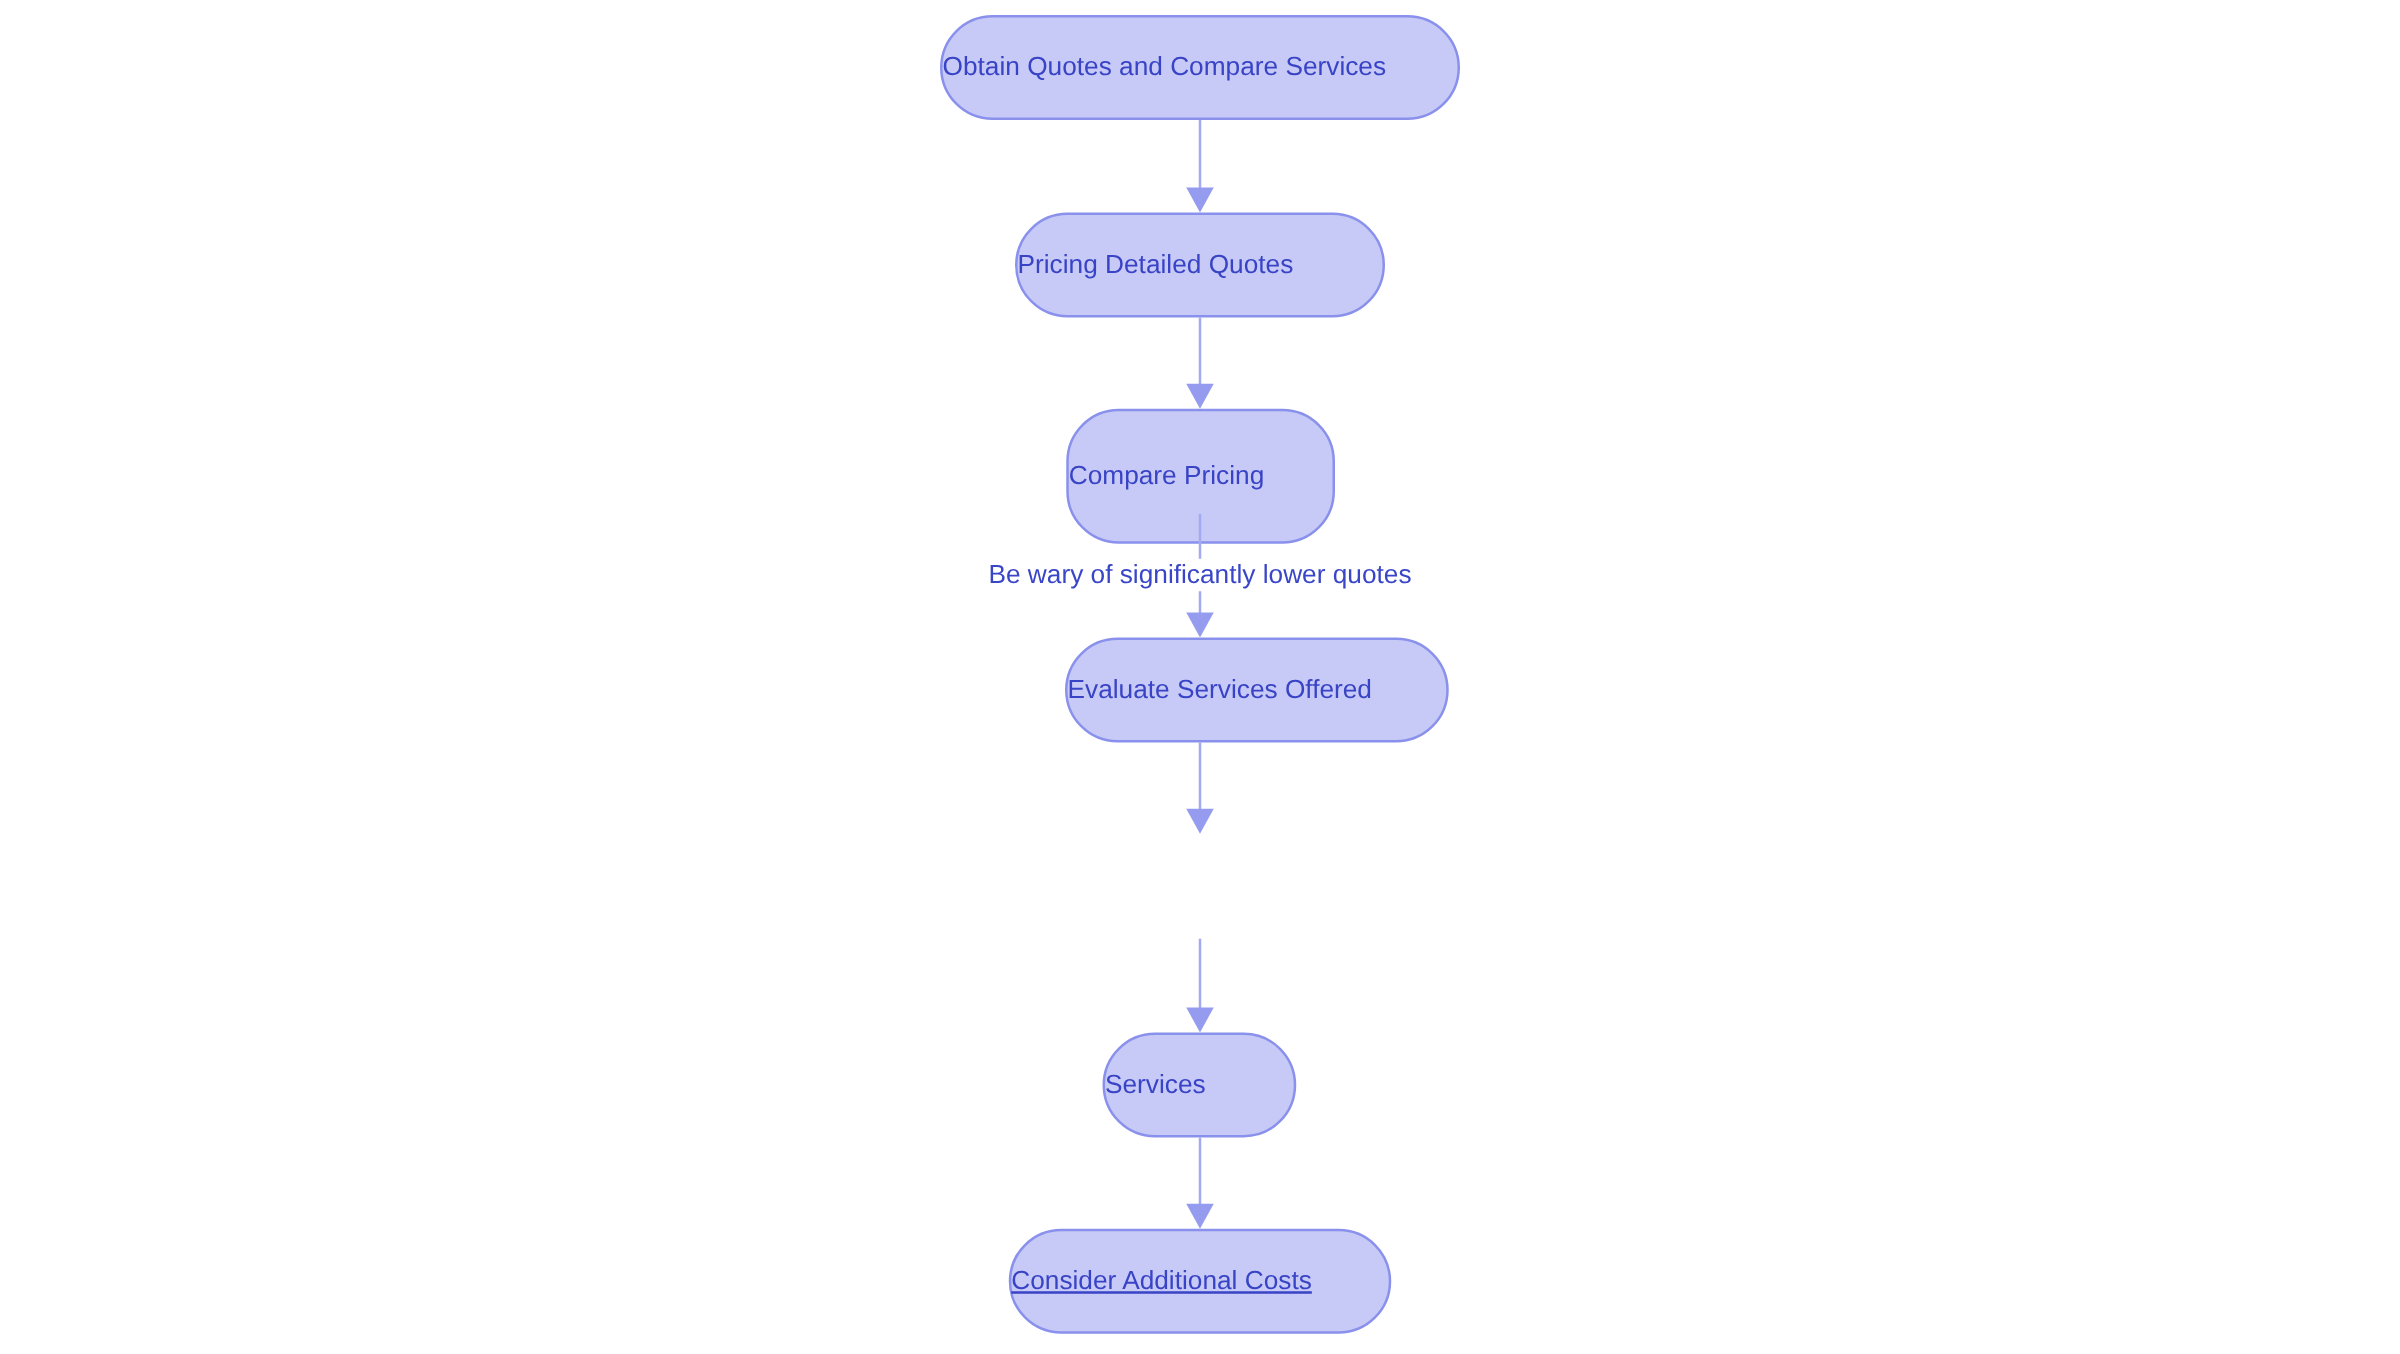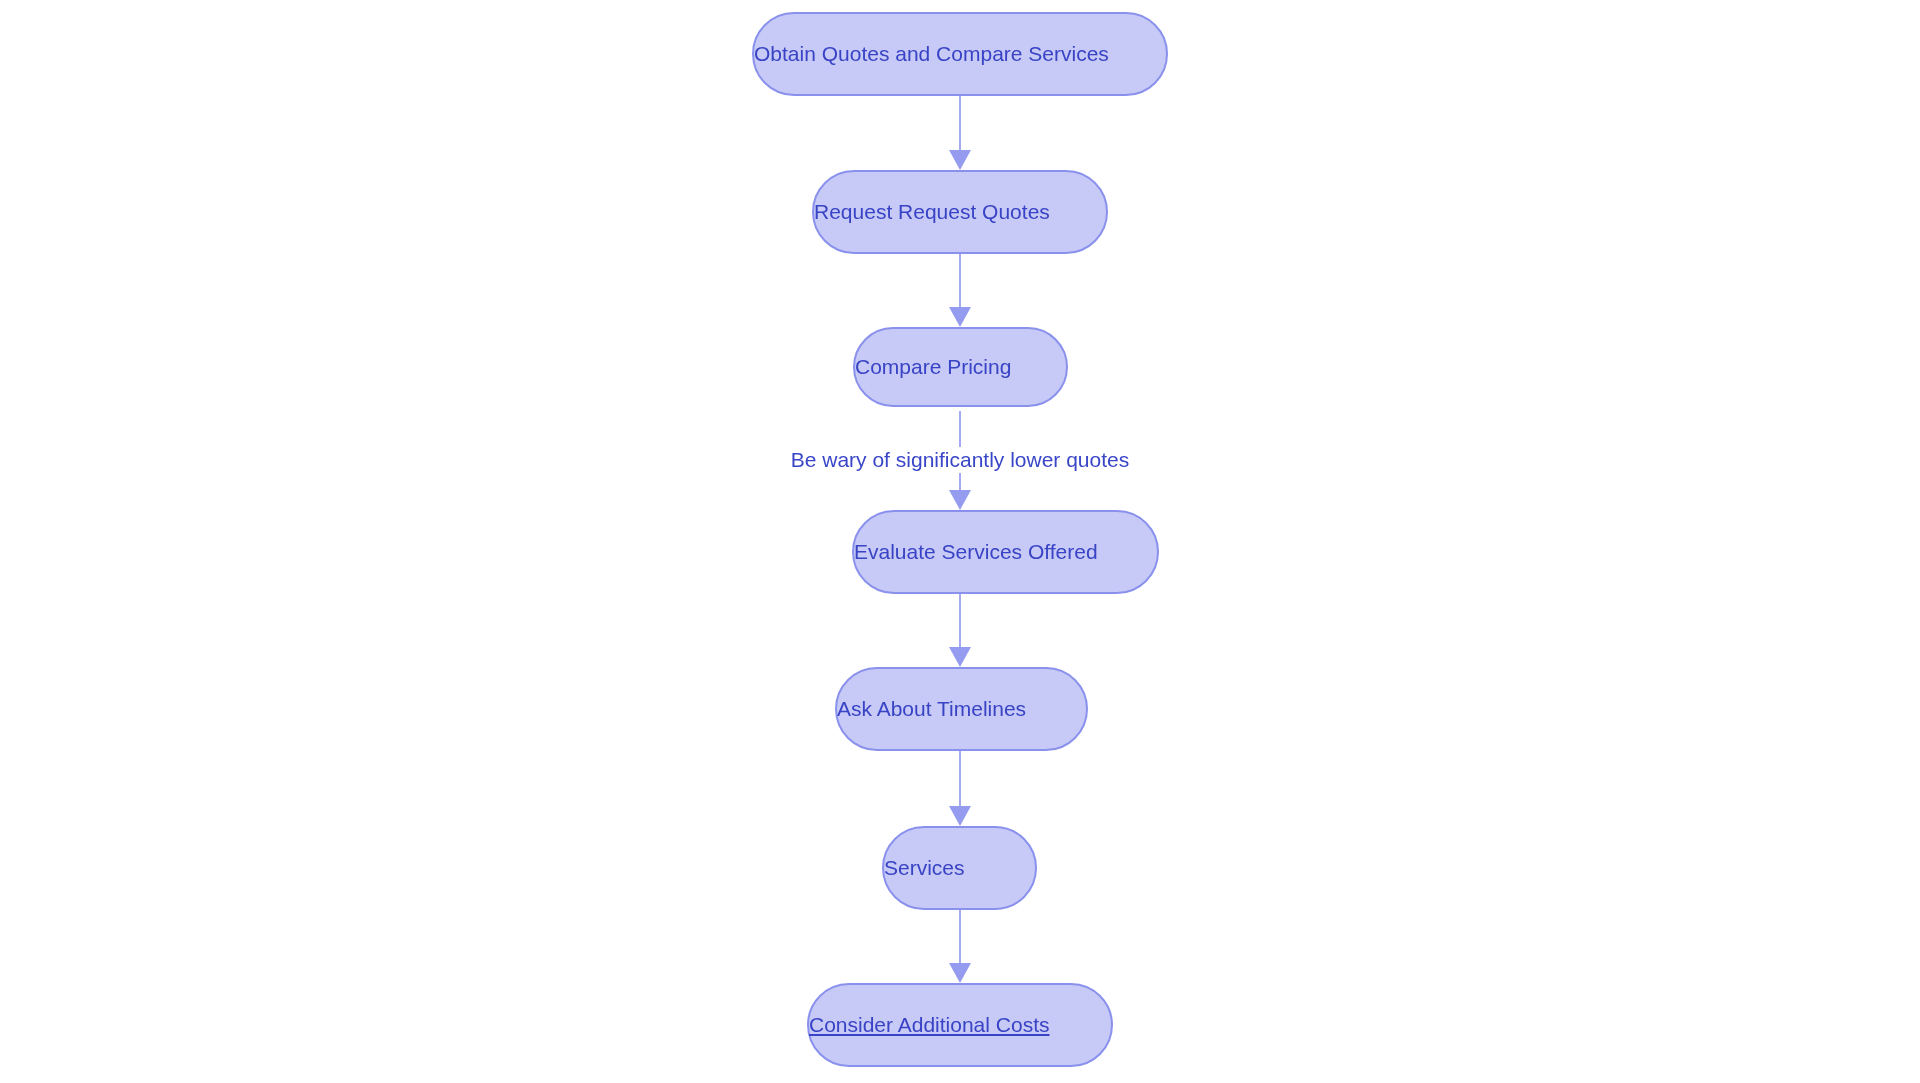"Request Request Quotes" span { text: Request Request -> Pricing Detailed }
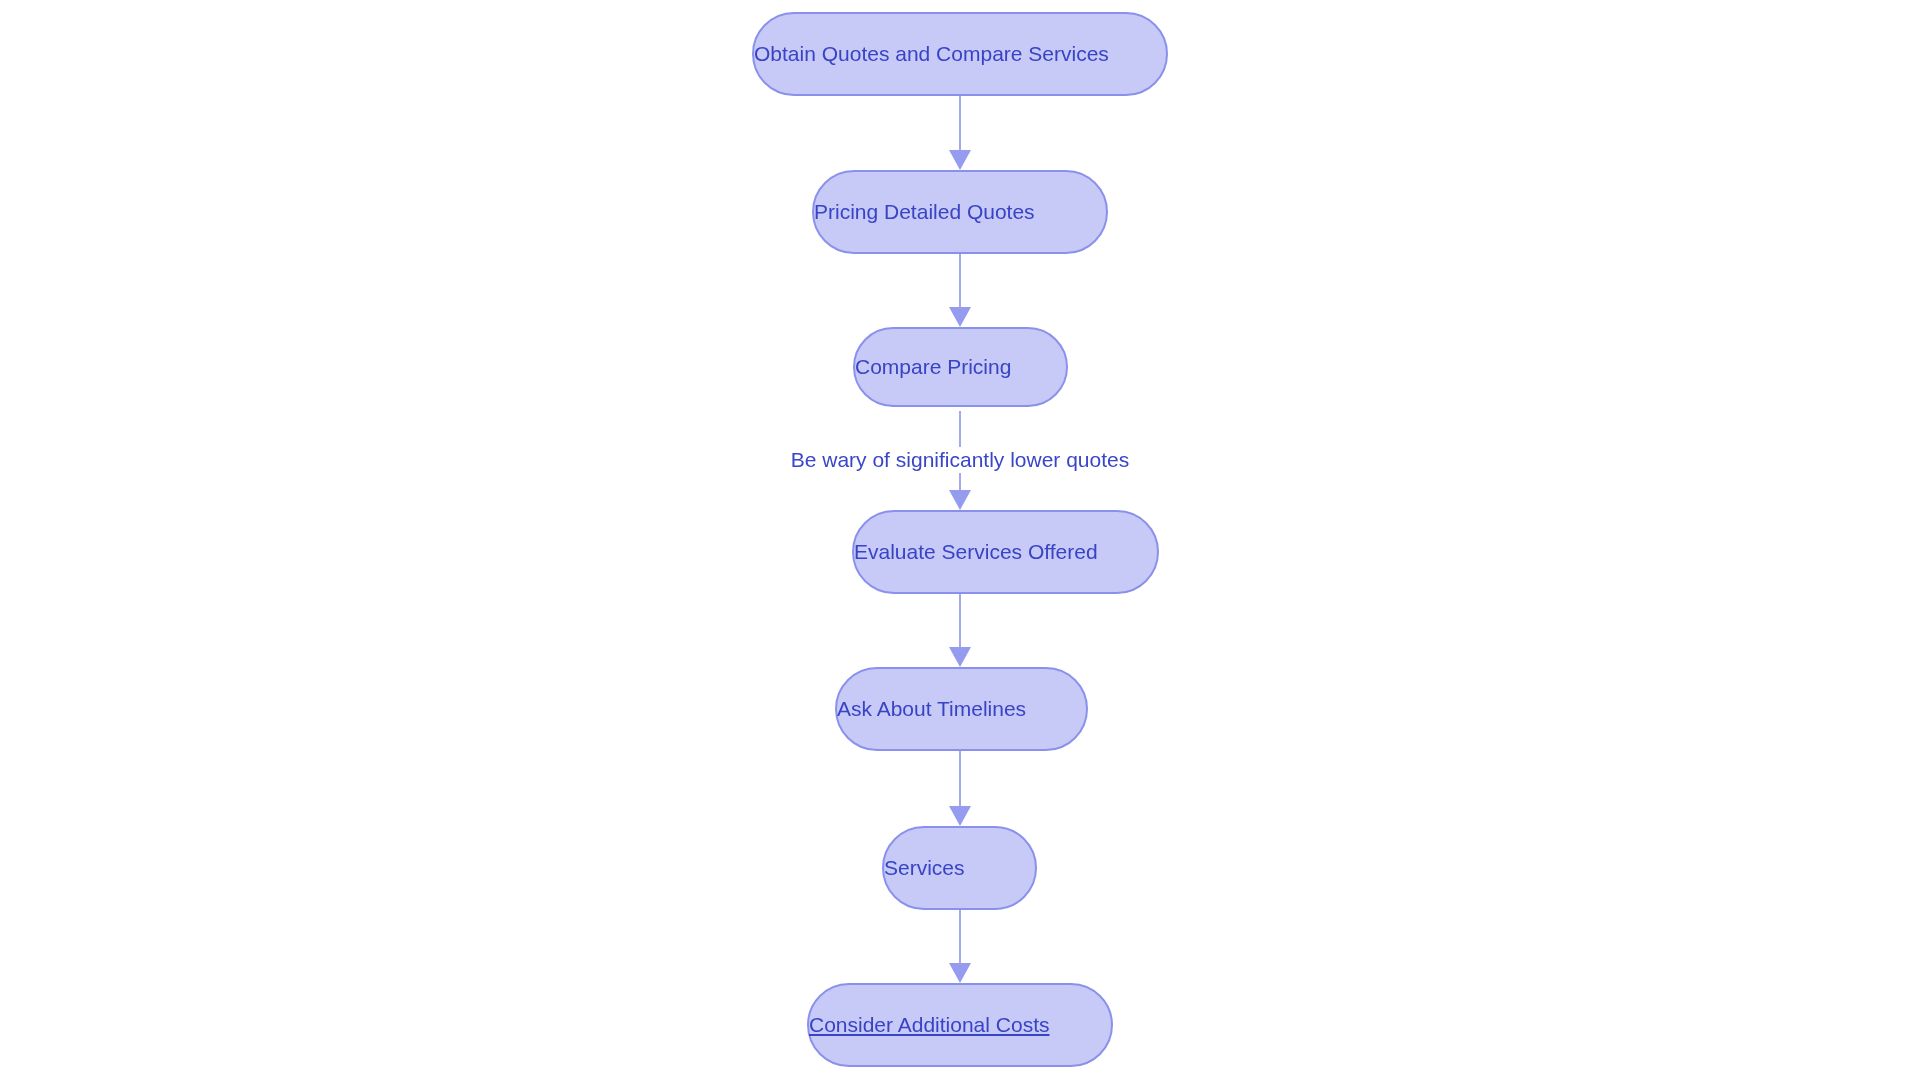"Compare Pricing" #n3 { height: 80px -> 108px }
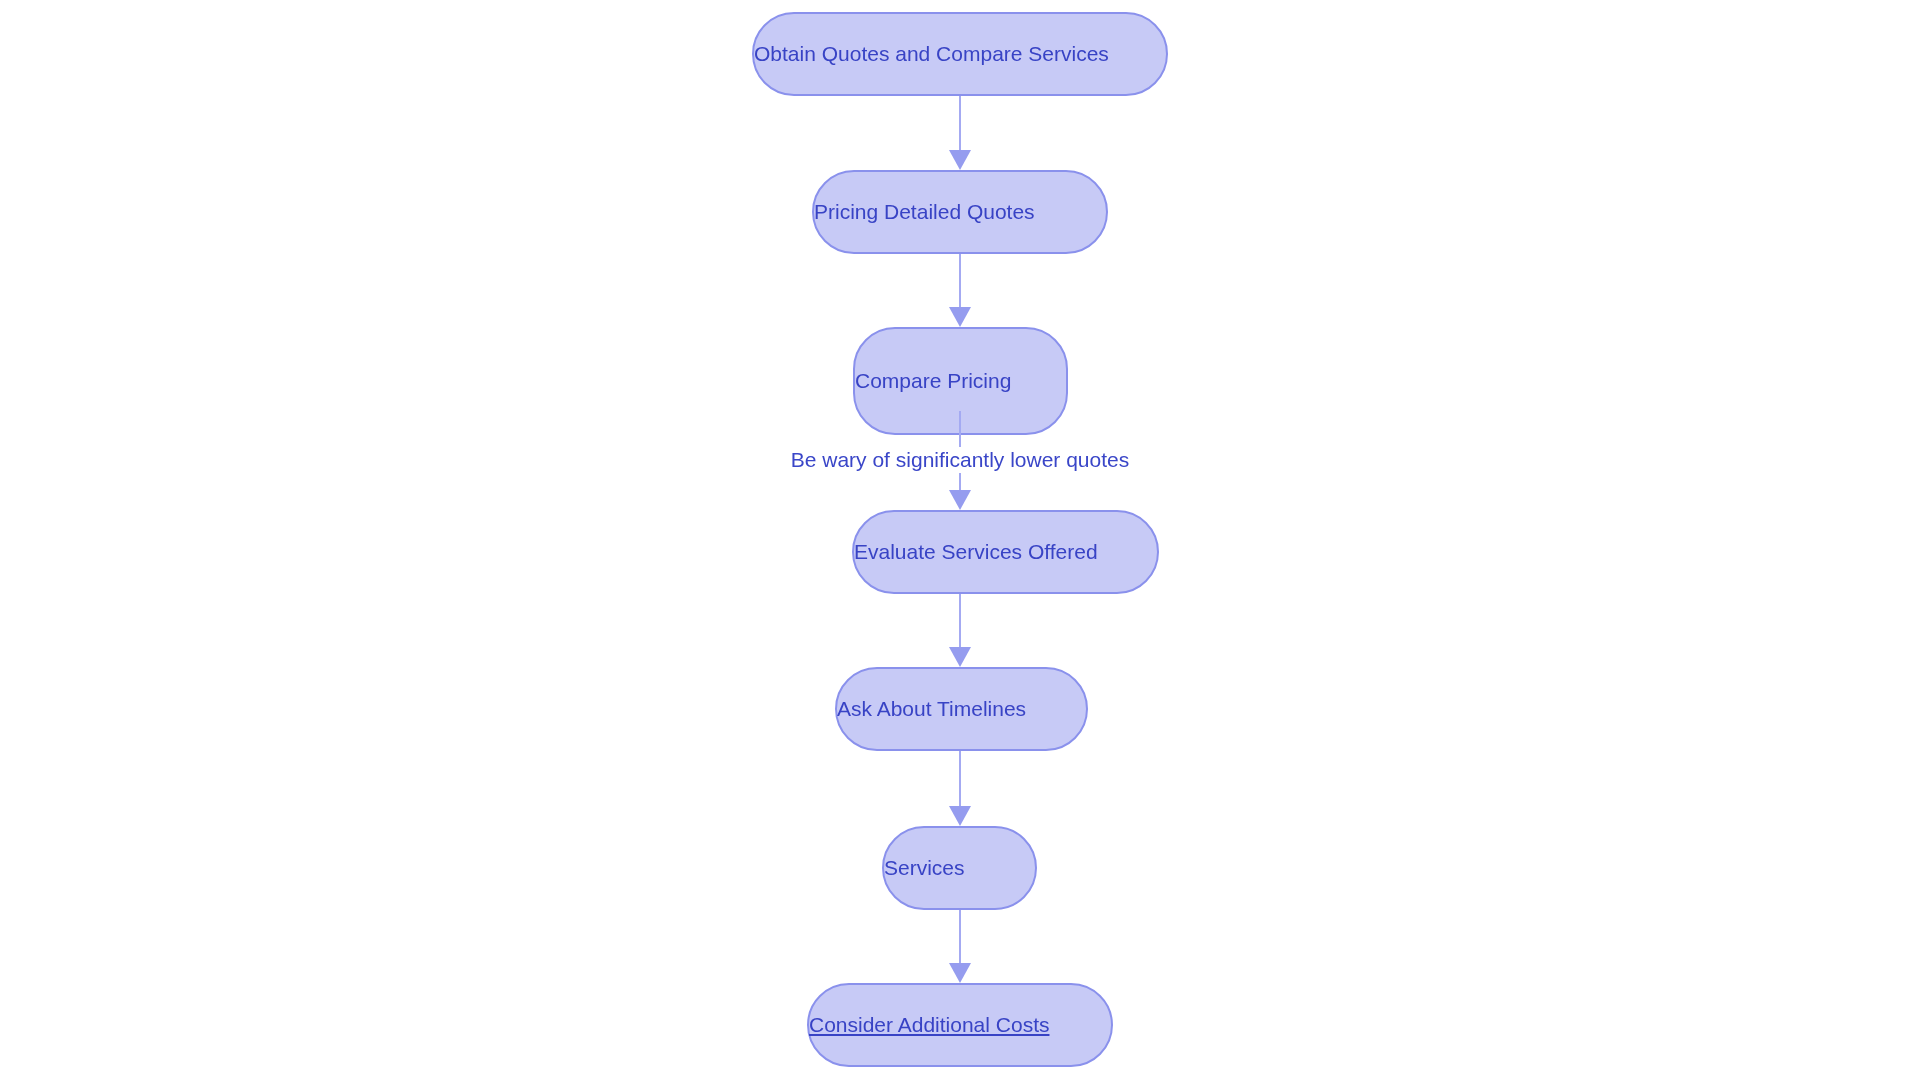"Ask About Timelines" div.node { html: <div> <span>Ask About Timelines</span> </div> -> none }
